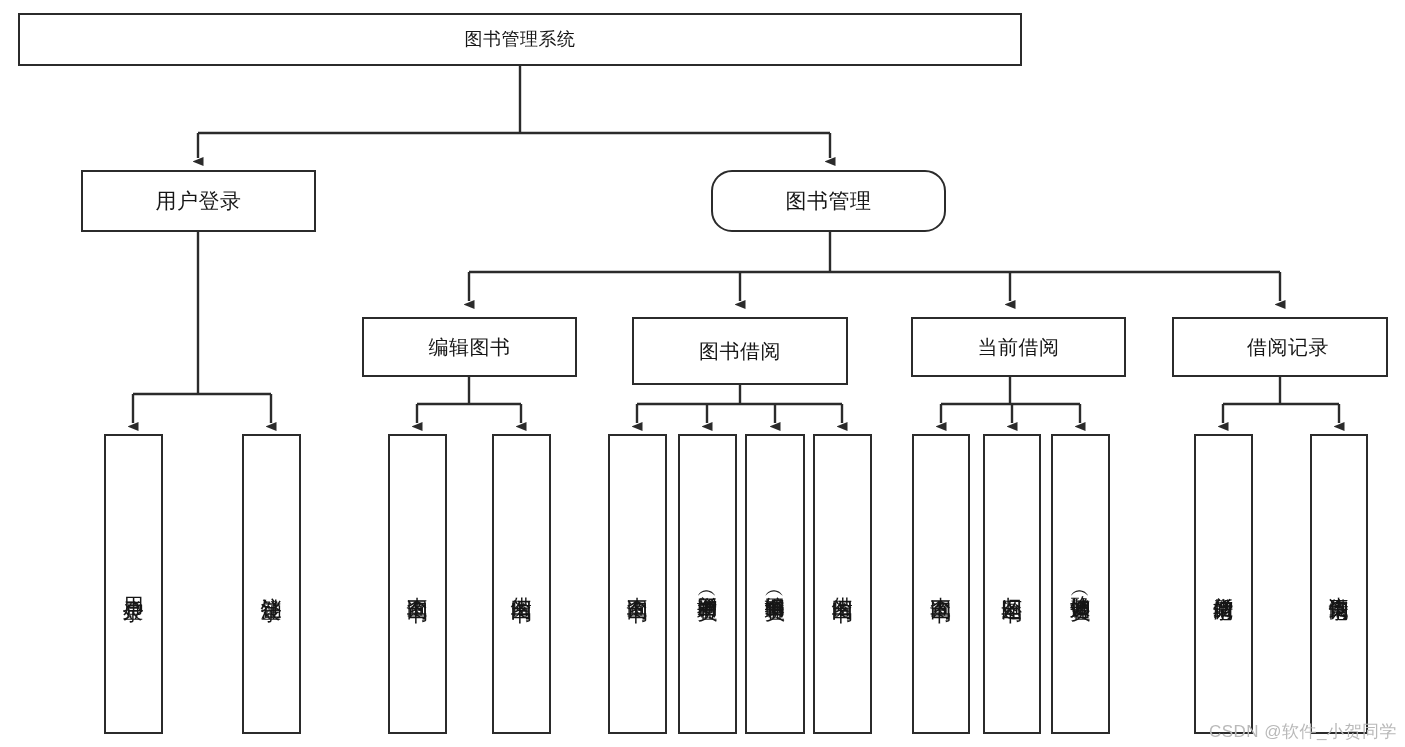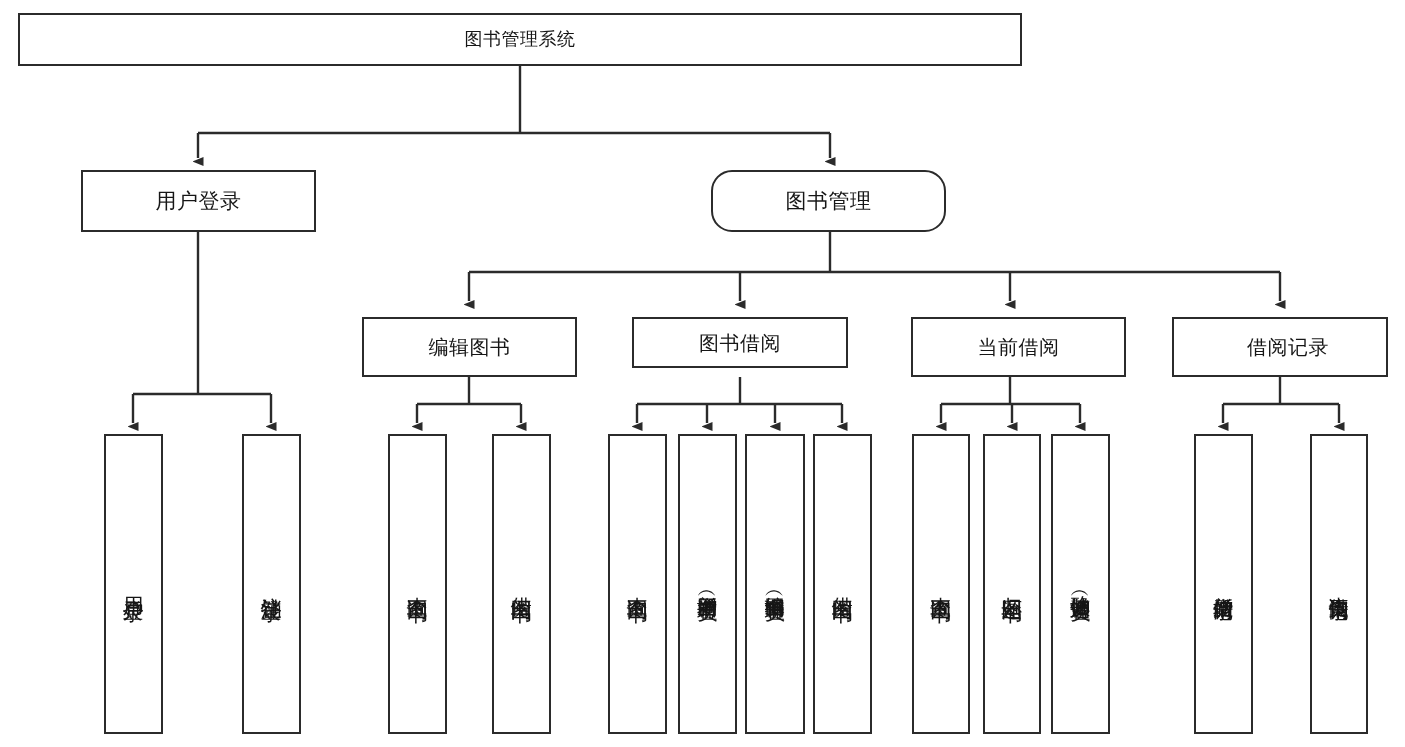"图书借阅" div.node-box { height: 51px -> 68px }
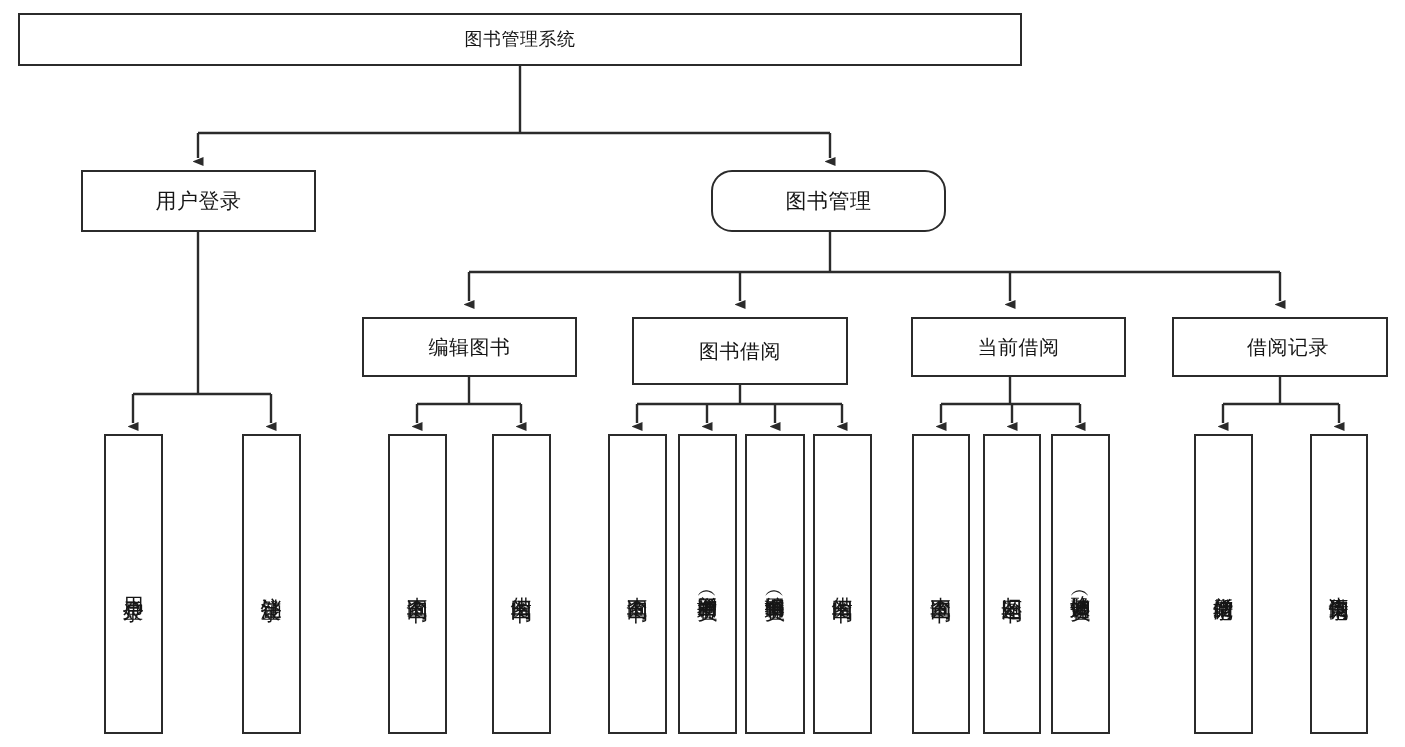"CSDN @软件_小贺同学" div.watermark { html: none -> <div>CSDN @软件_小贺同学</div> }
